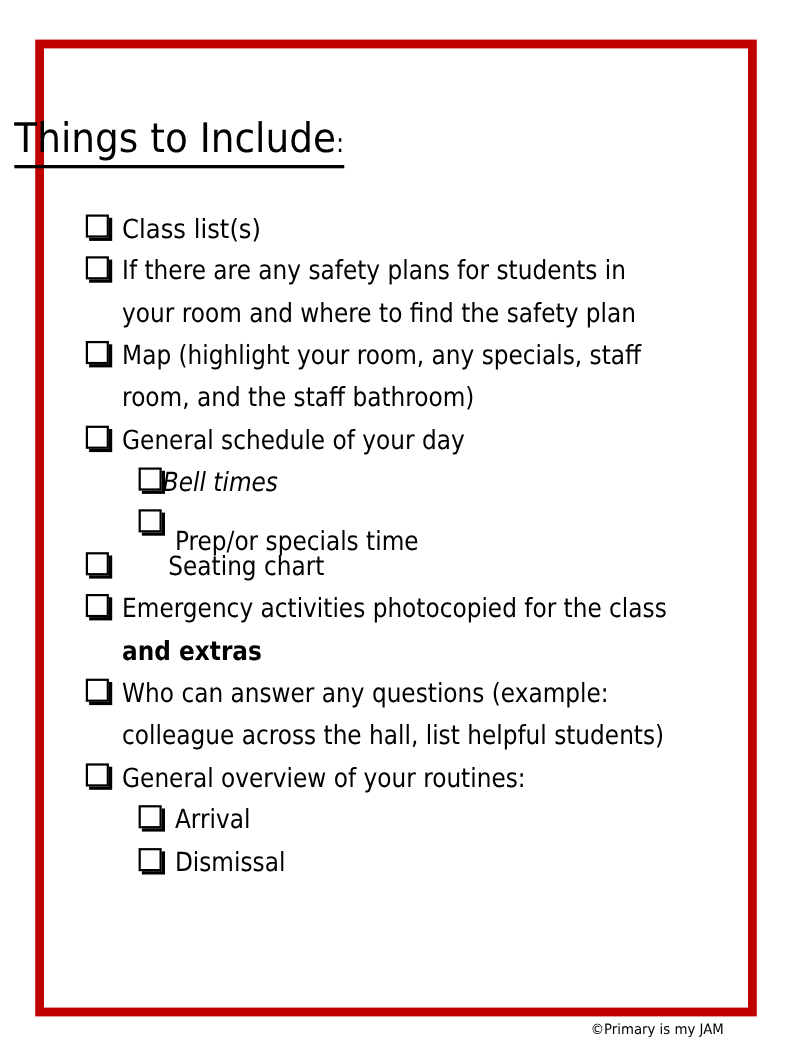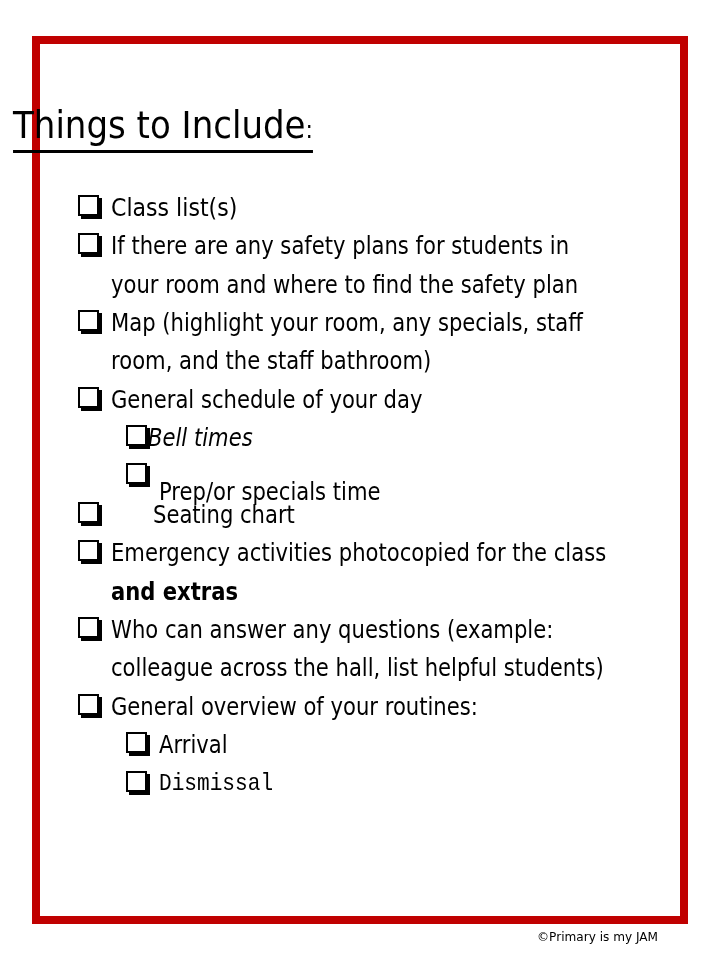"Dismissal" div.row { font-family: Liberation Mono, monospace -> none }
